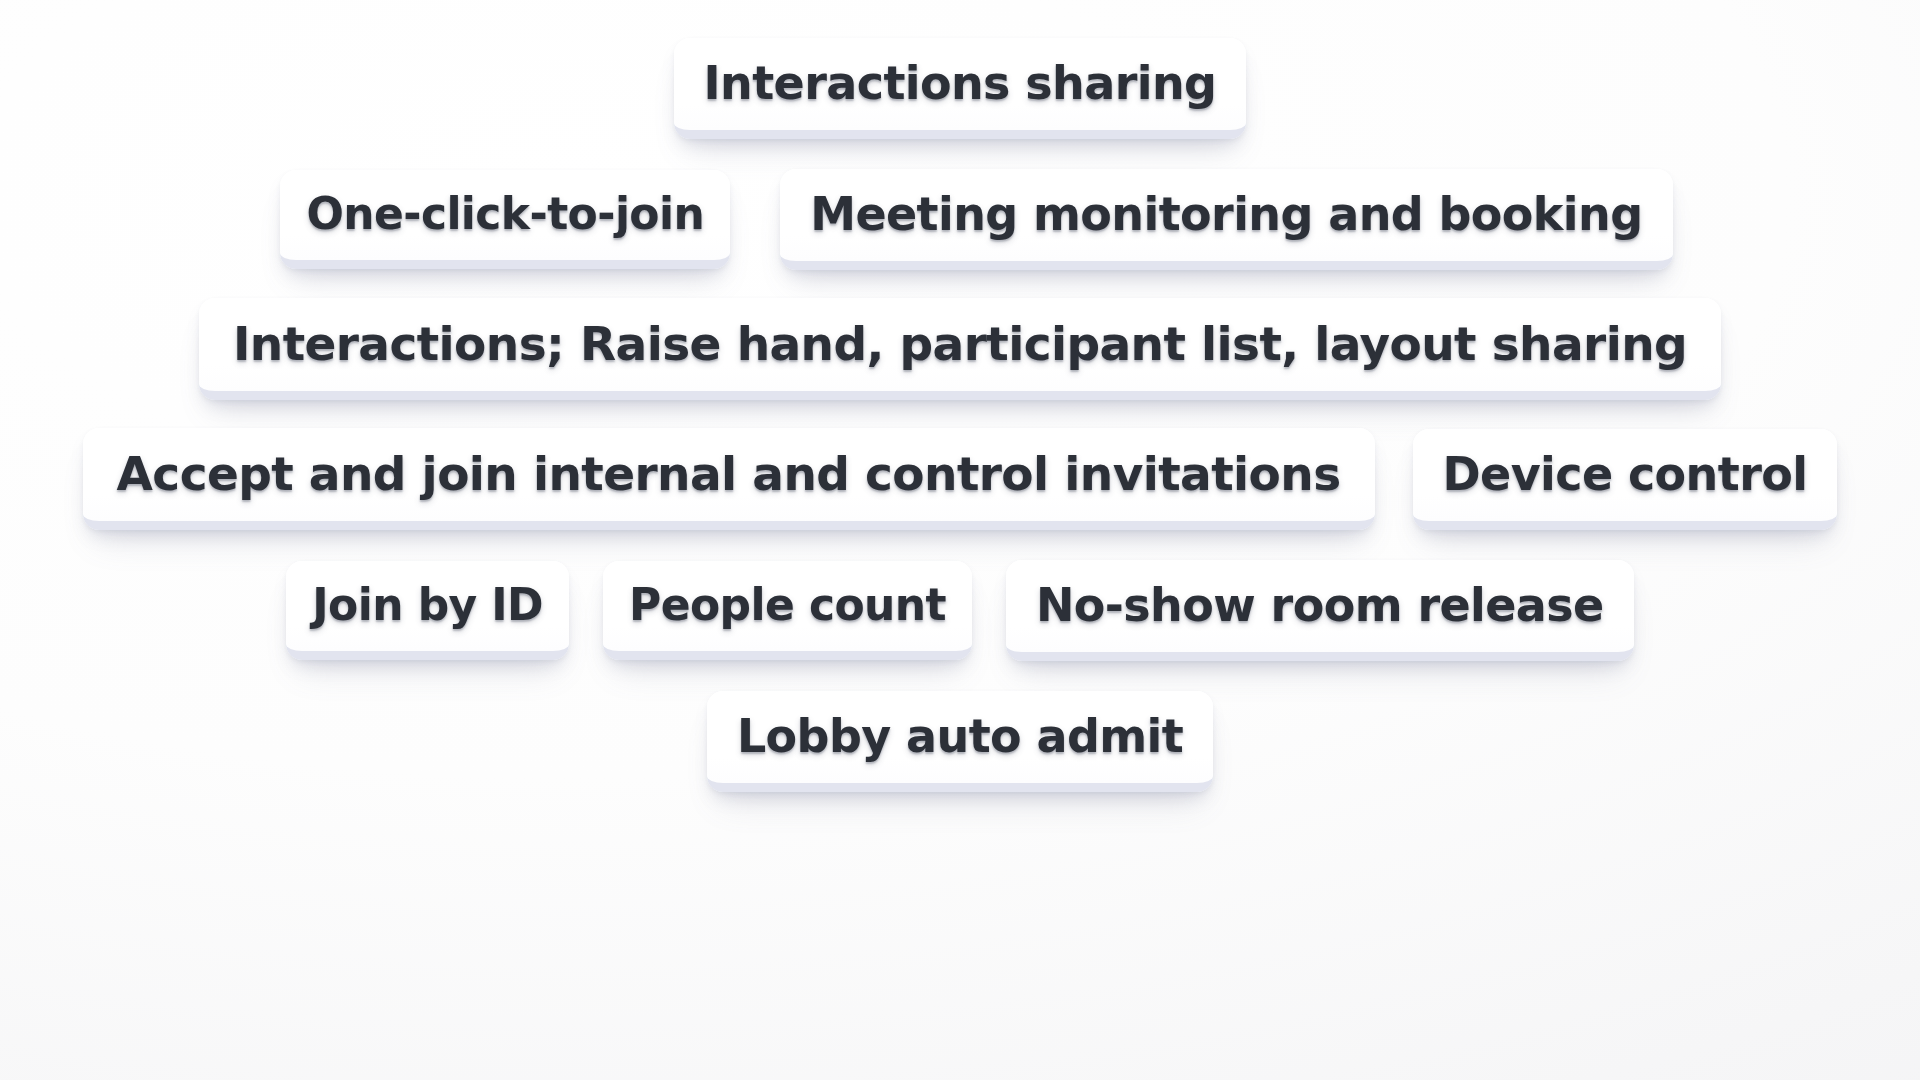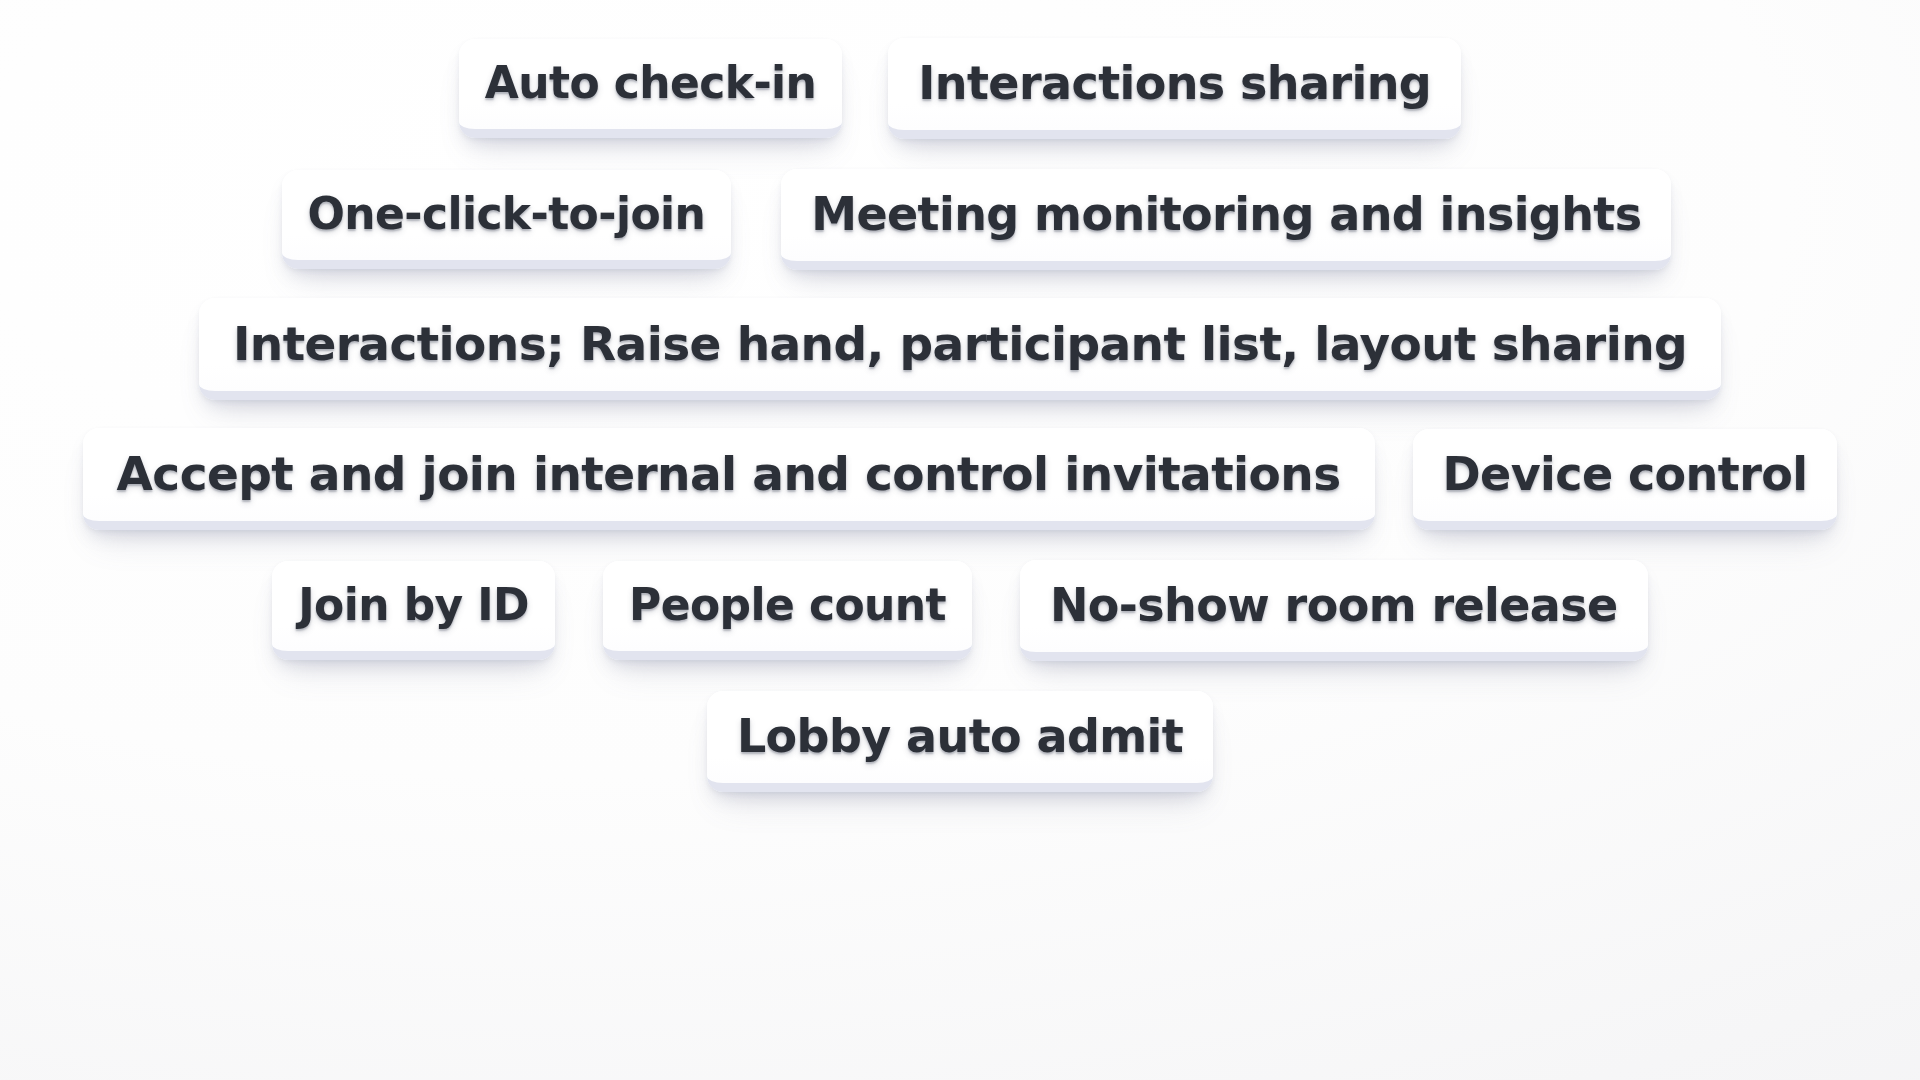"Auto check-in" div.pill { html: <div> <span>Auto check-in</span> </div> -> none }
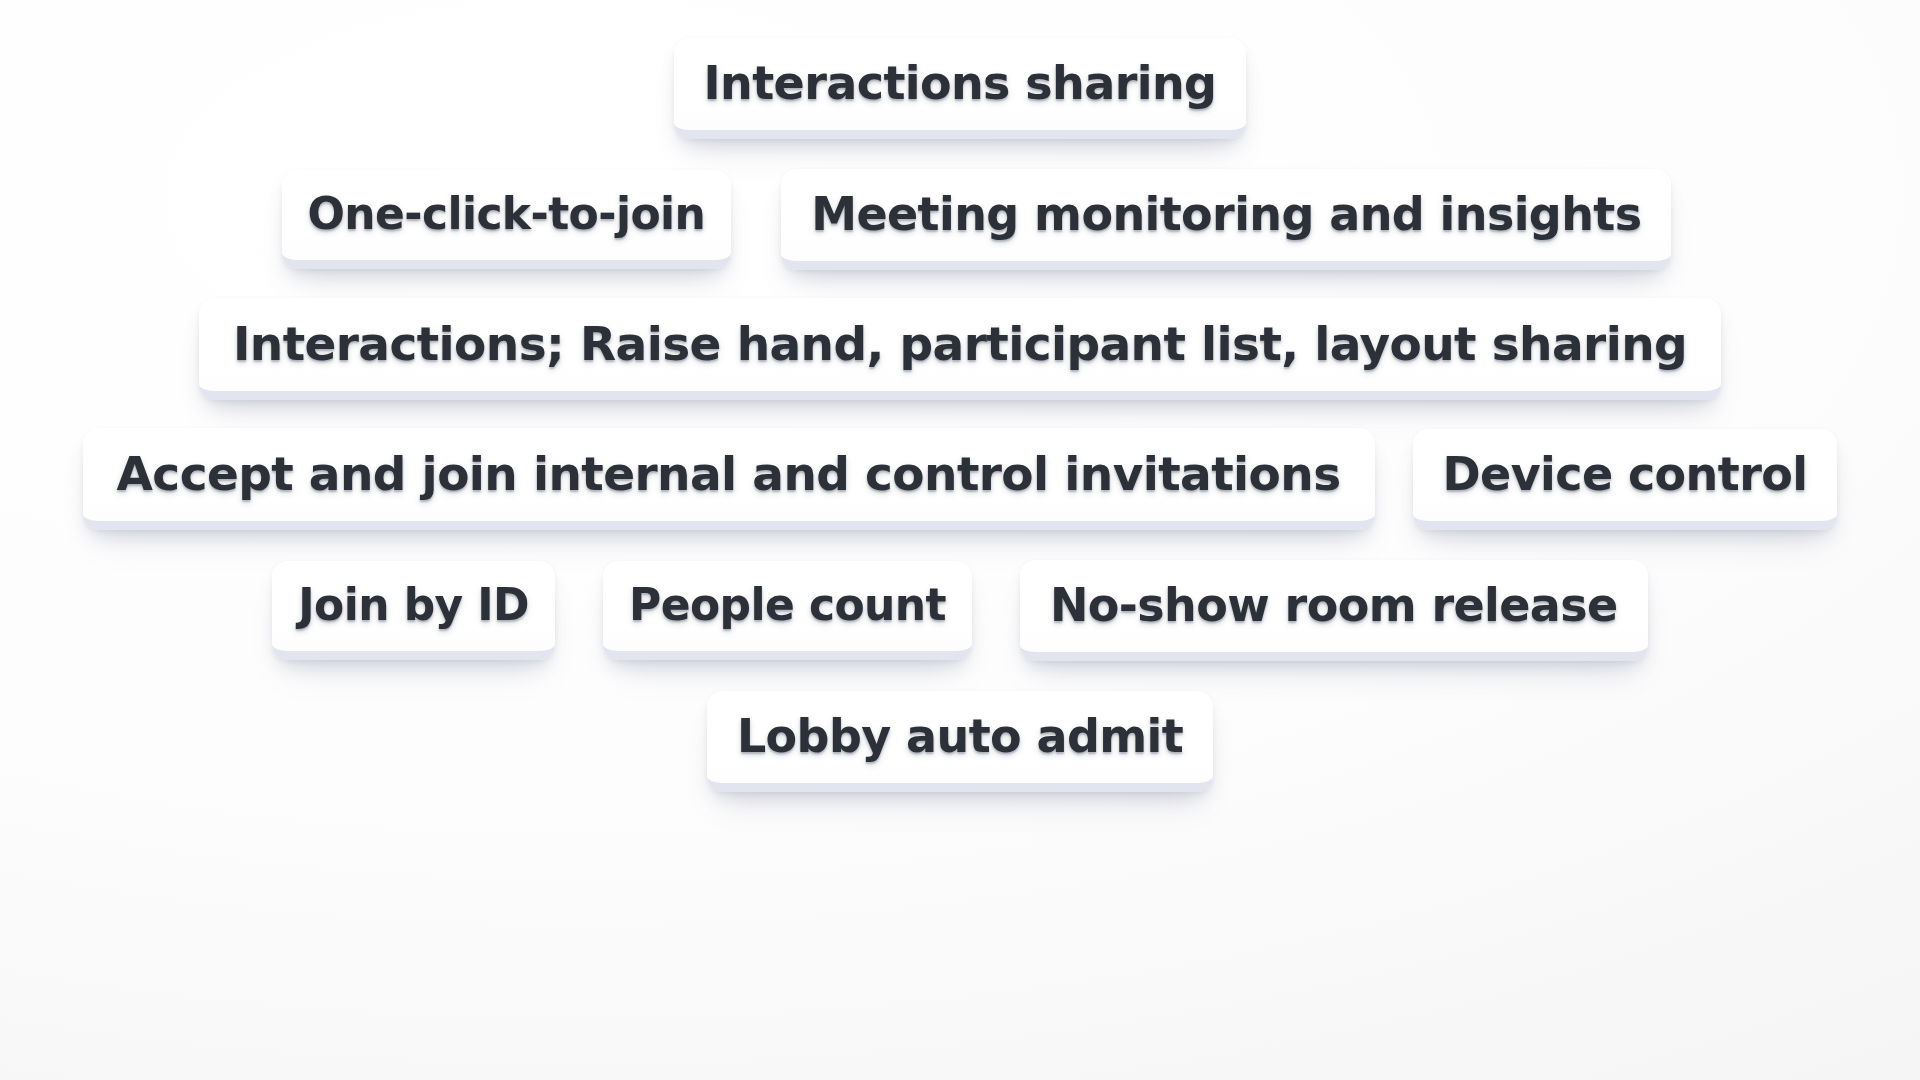"Meeting monitoring and insights" span.label { text: insights -> booking }
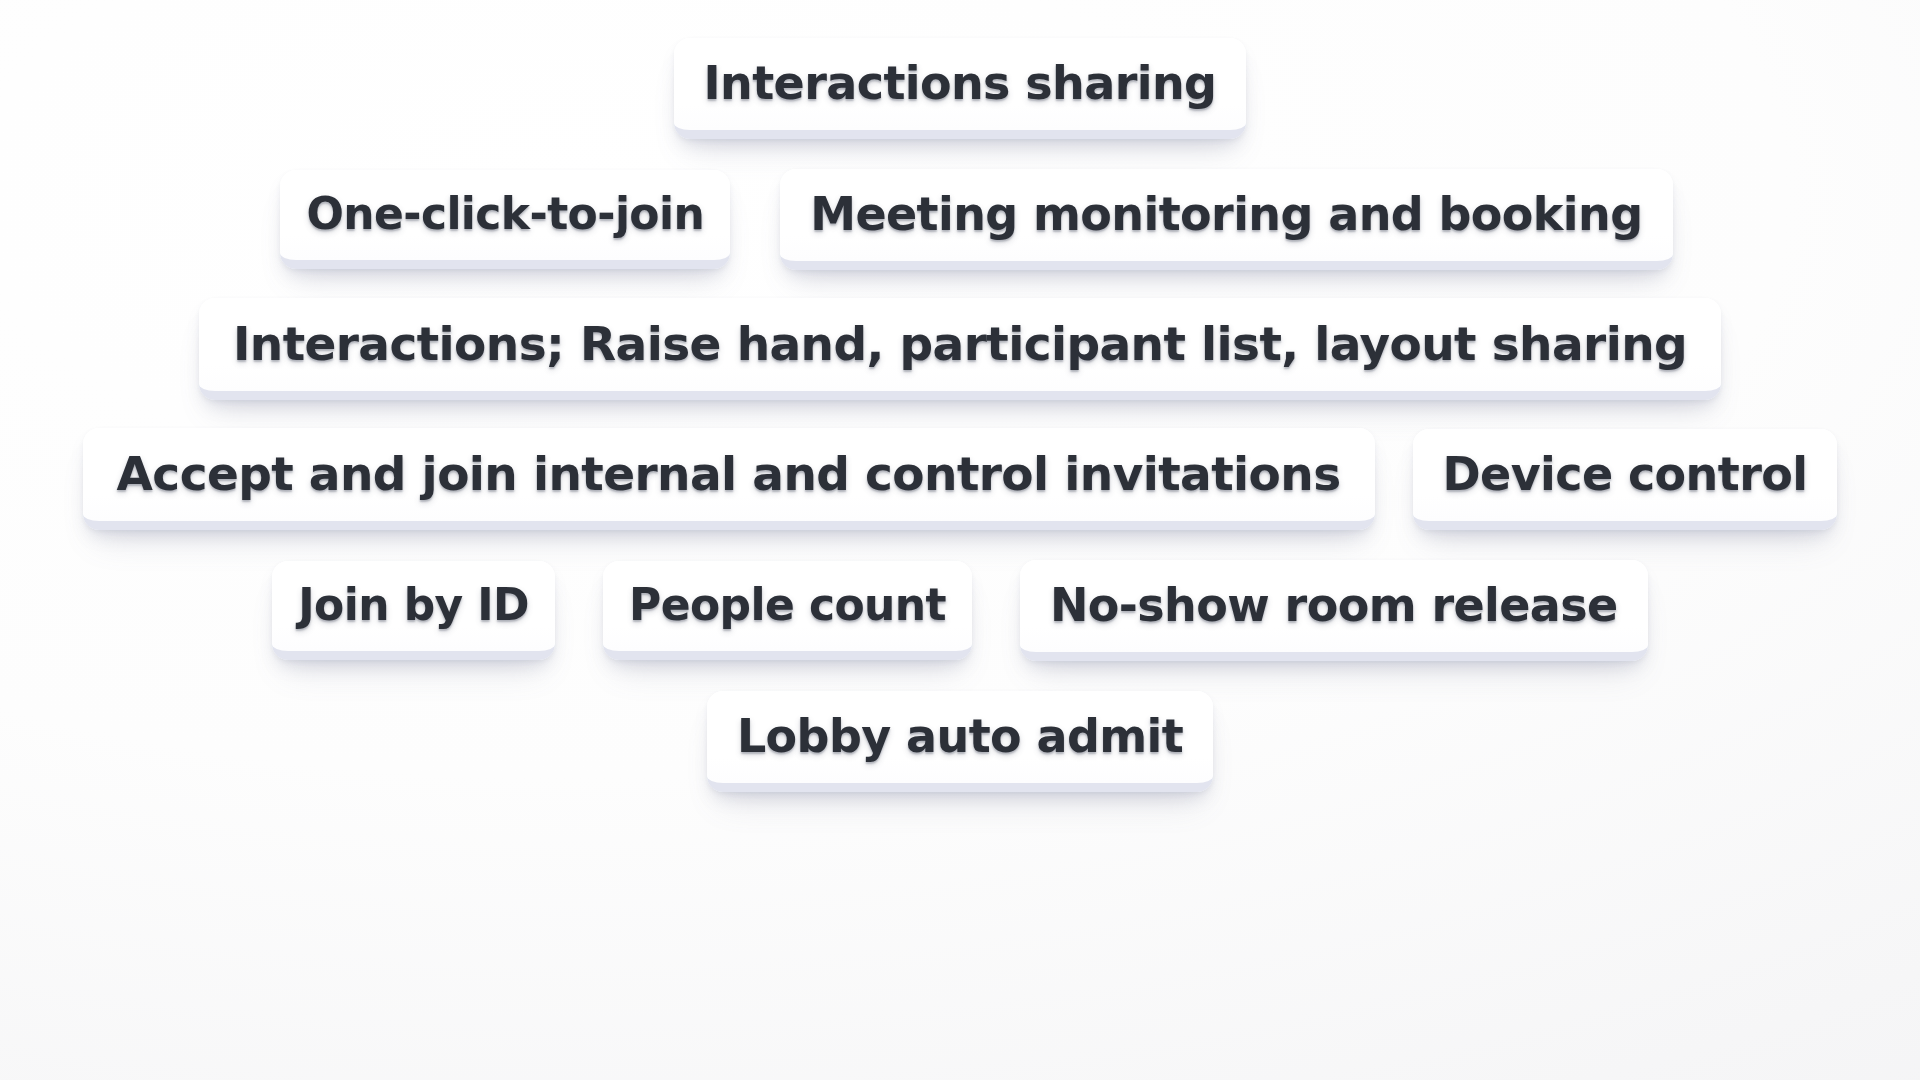"Join by ID" .pill-row.row-6 { gap: 48px -> 34px }
